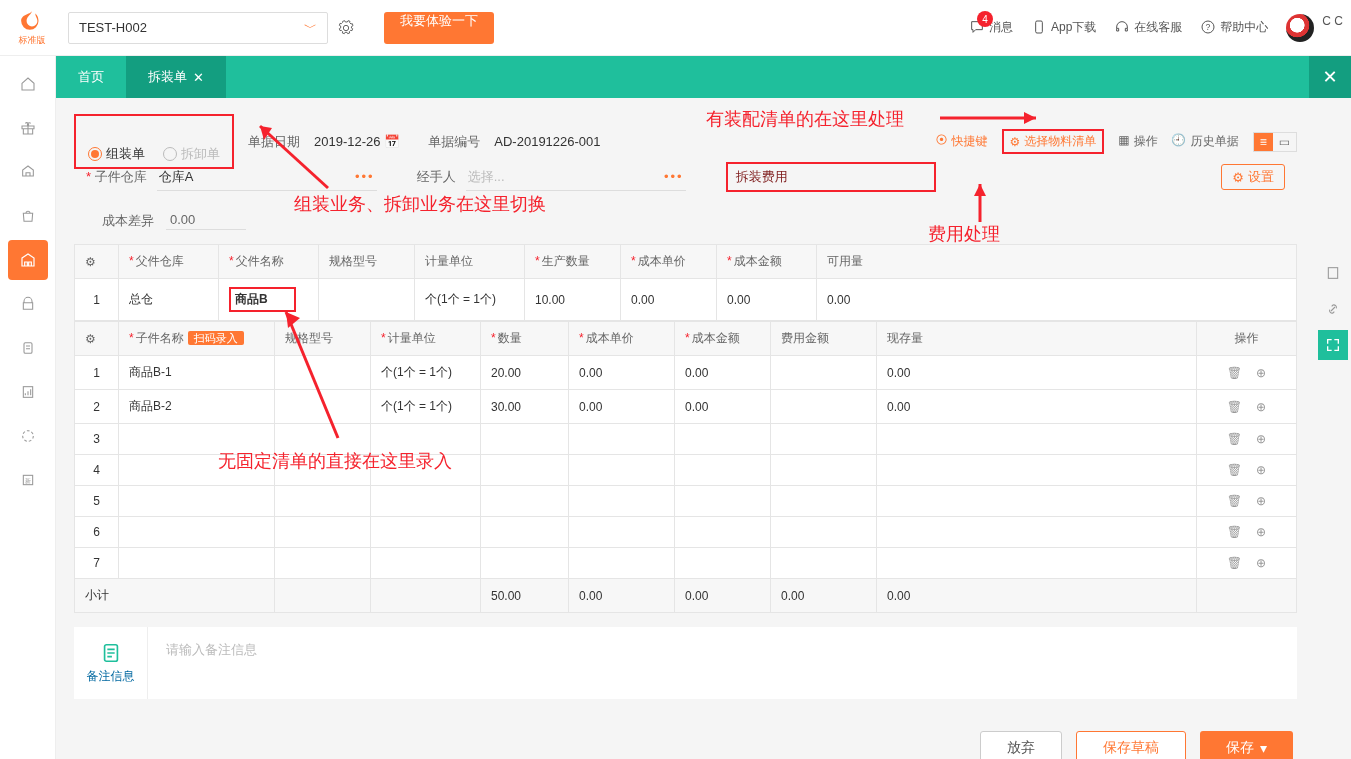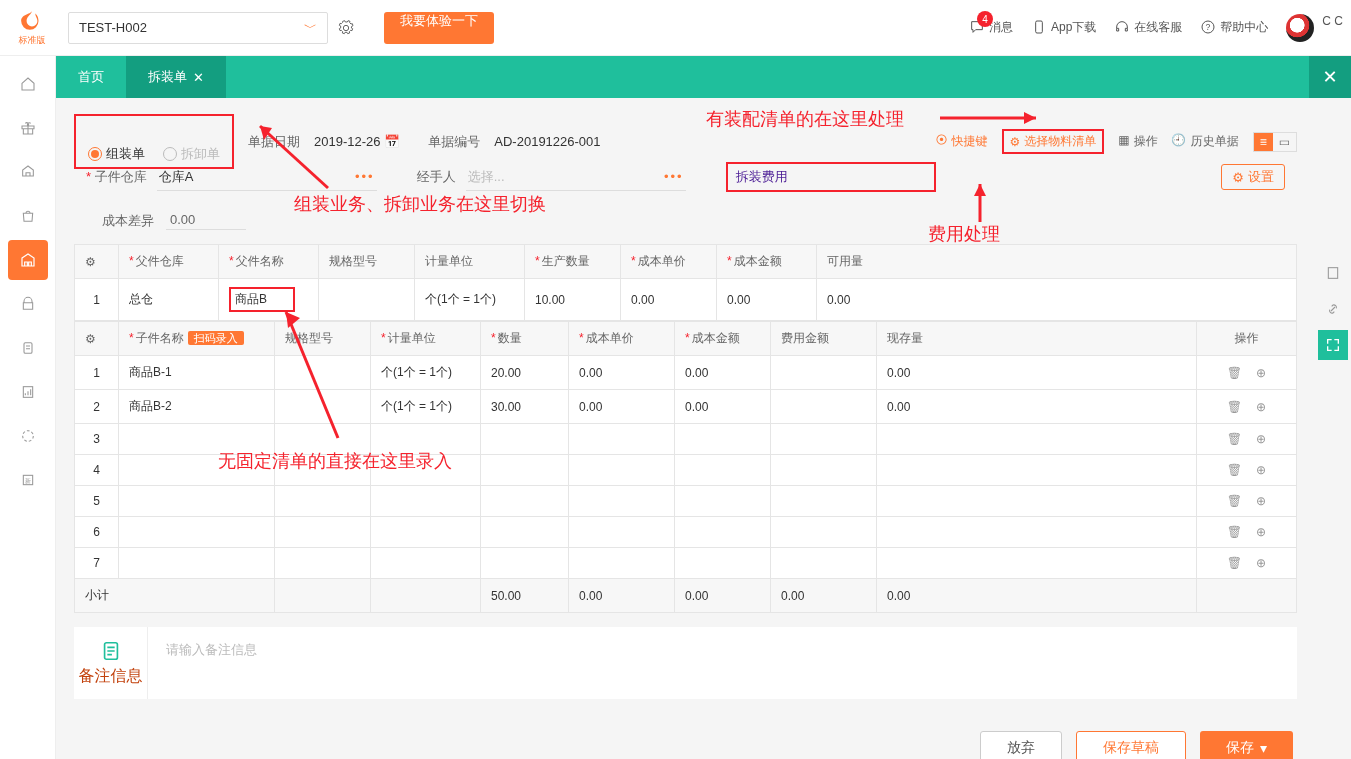"拆装费用" .fee-box { color: #4c1d95 -> #7f1d1d }
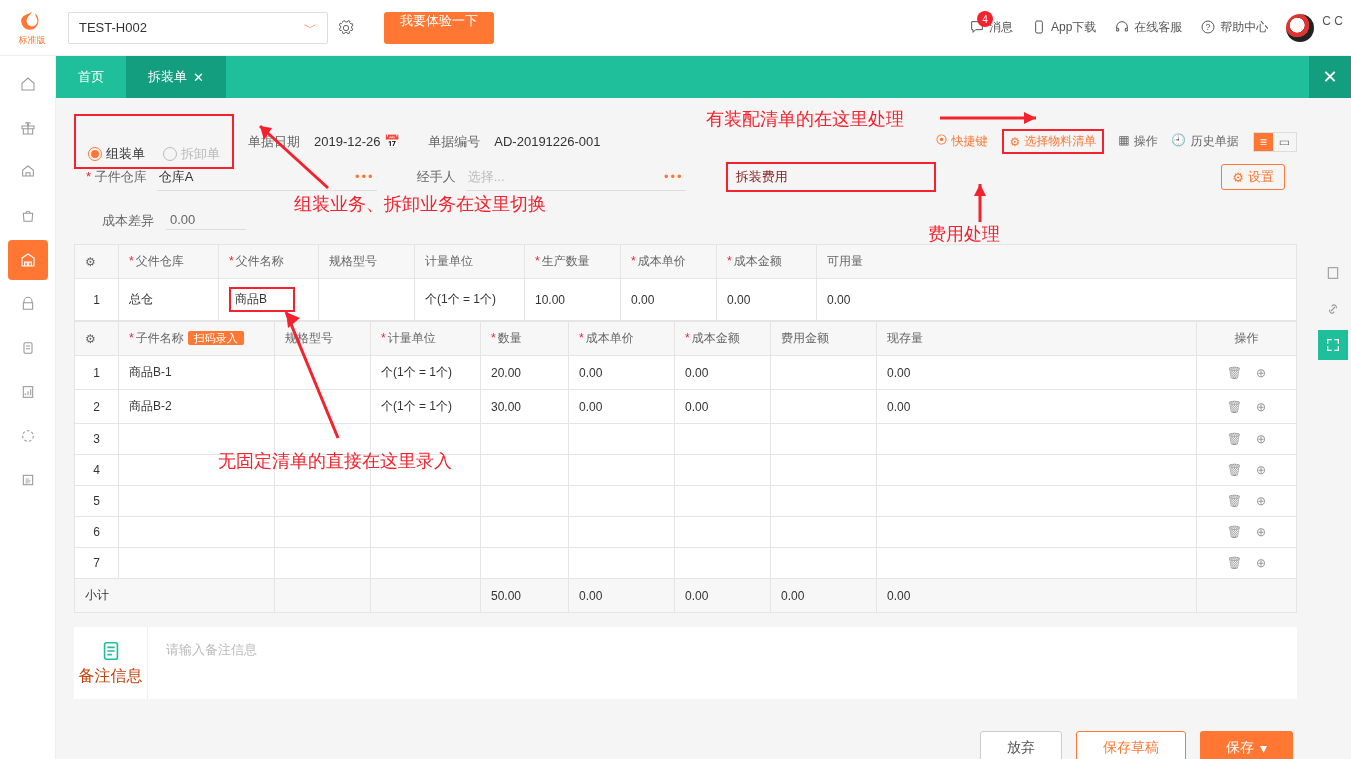"商品B" .cell-prod-boxed { font-weight: none -> bold }
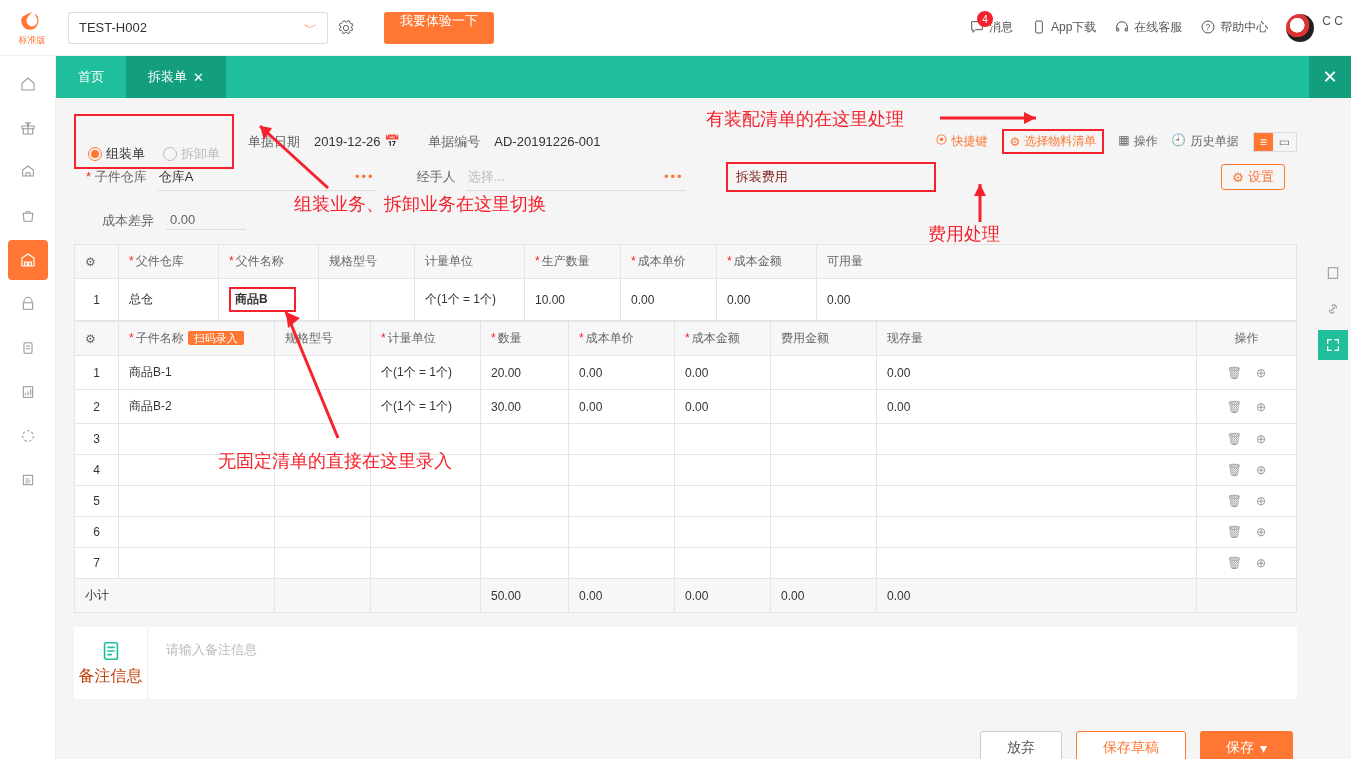"备注信息" .remarks-left { color: #c2410c -> #0369a1; font-size: 16px -> 12px }
